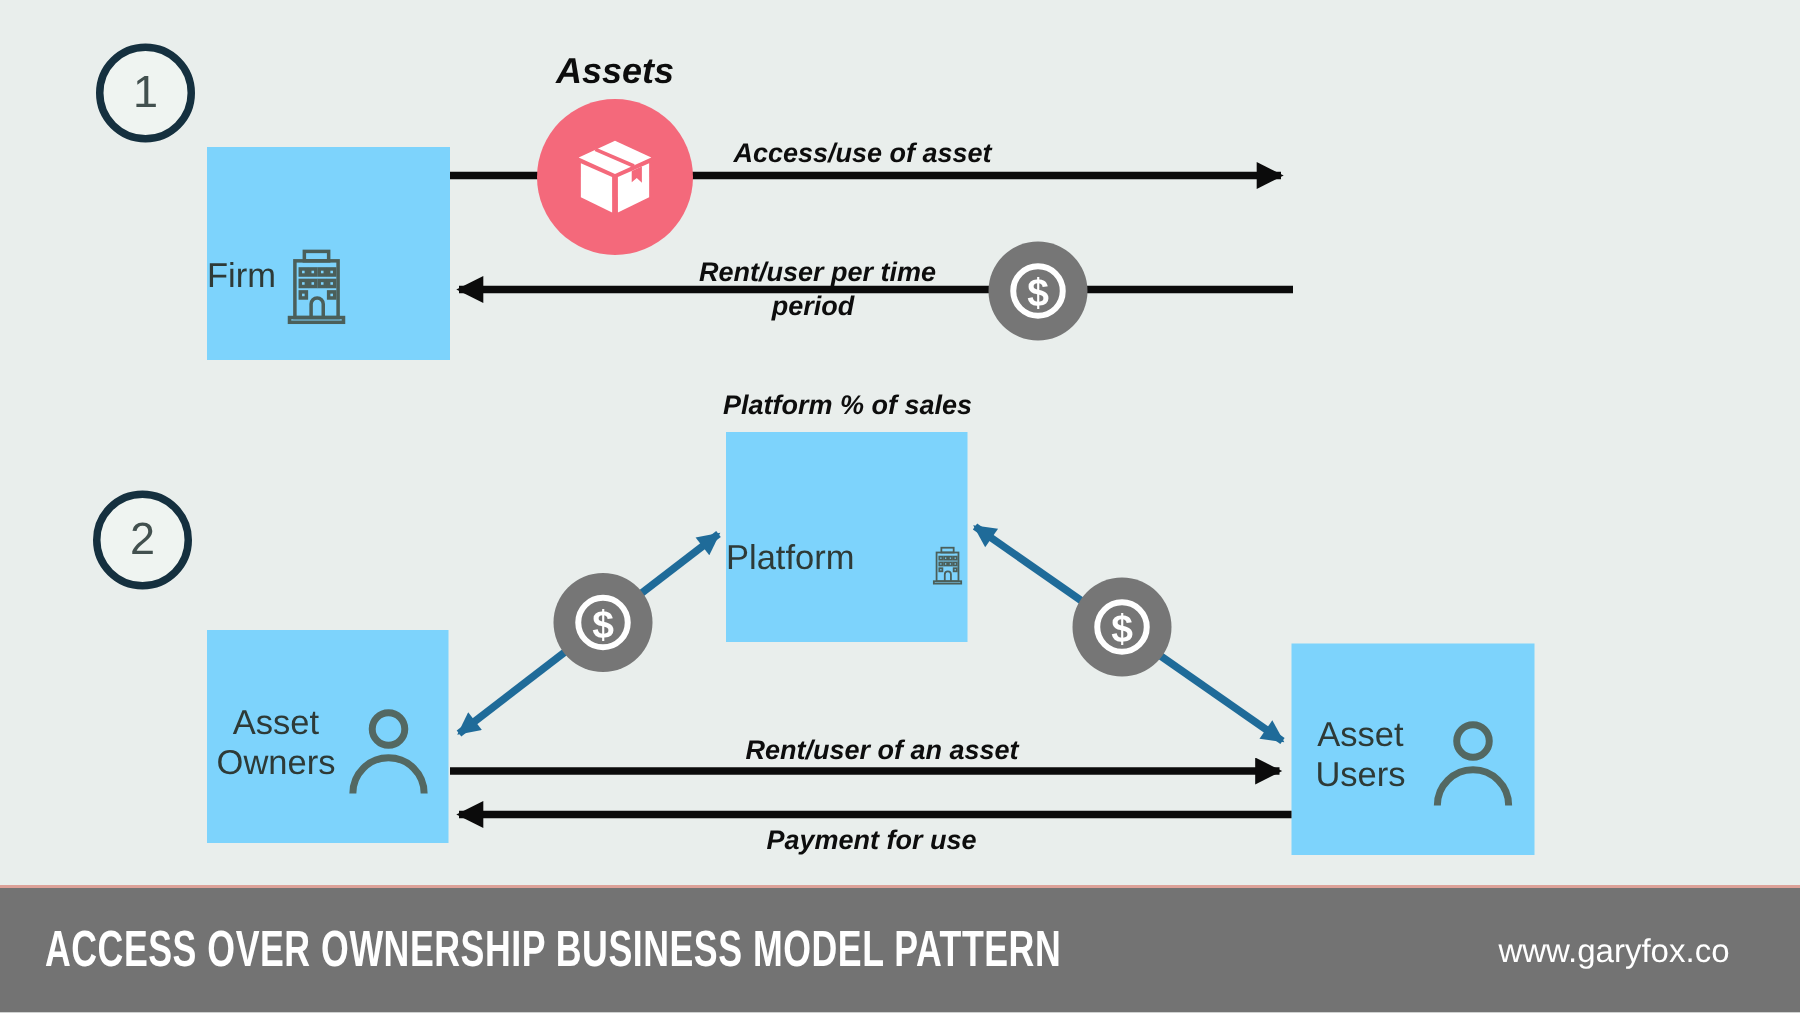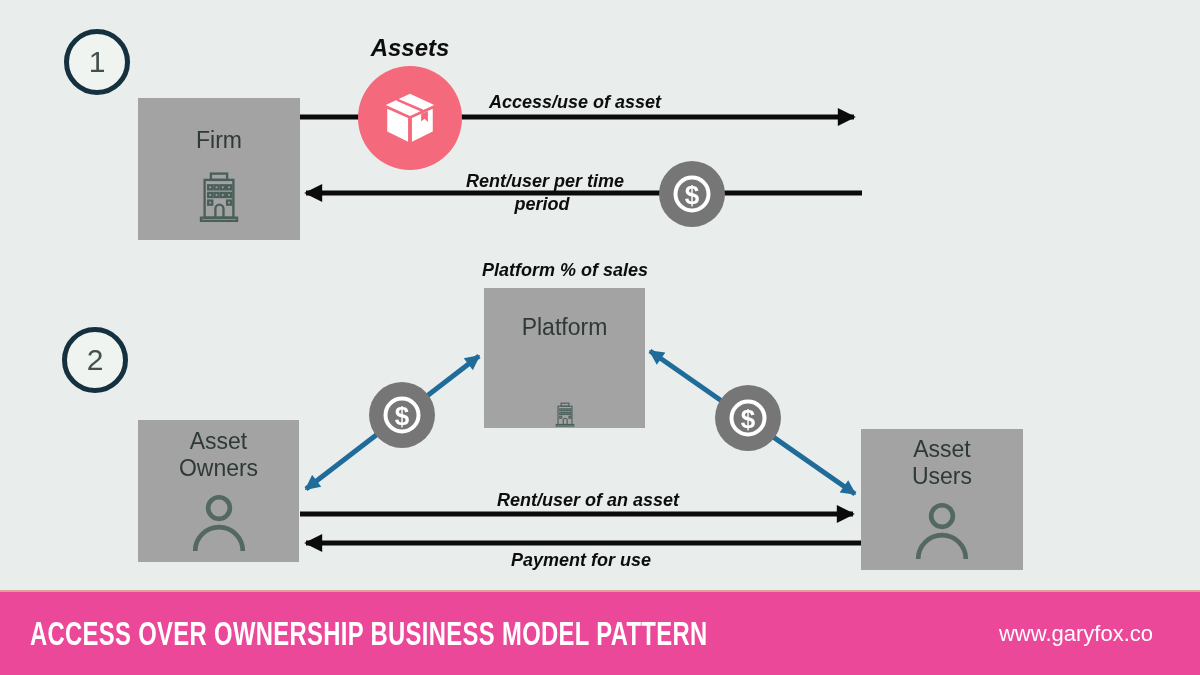"Firm" .gbox { background: #a3a3a3 -> #7dd3fc; flex-direction: column -> row }
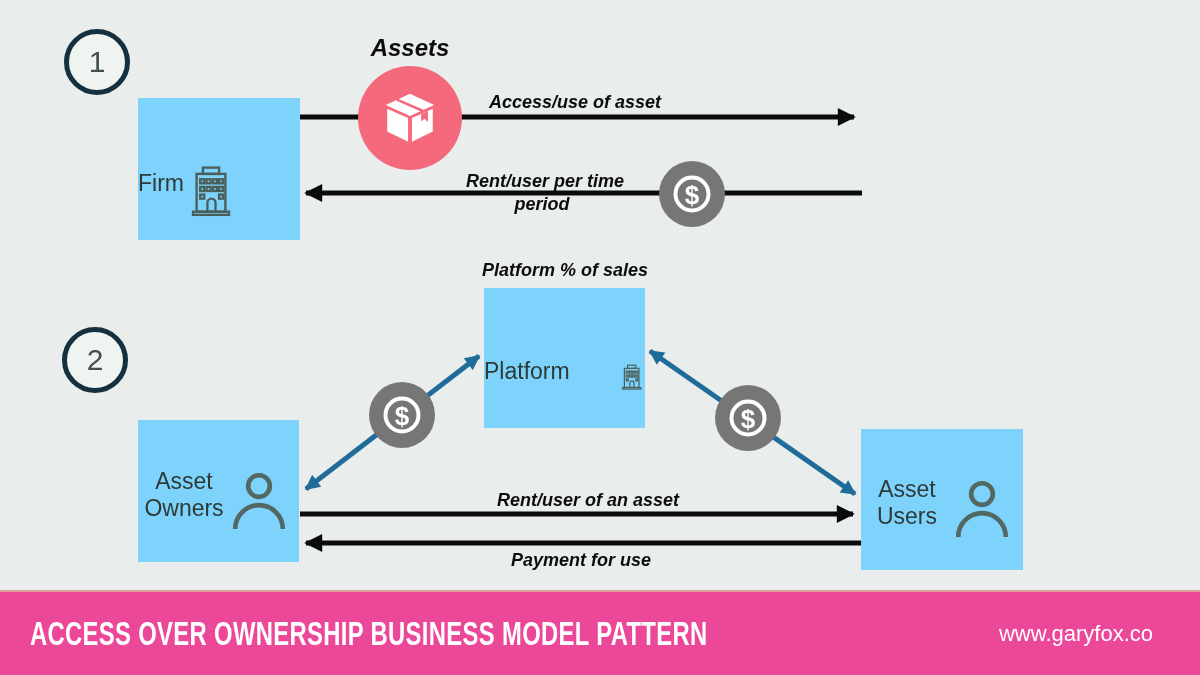"ACCESS OVER OWNERSHIP BUSINESS MODEL" .footer { background: #ec4899 -> #737373 }
